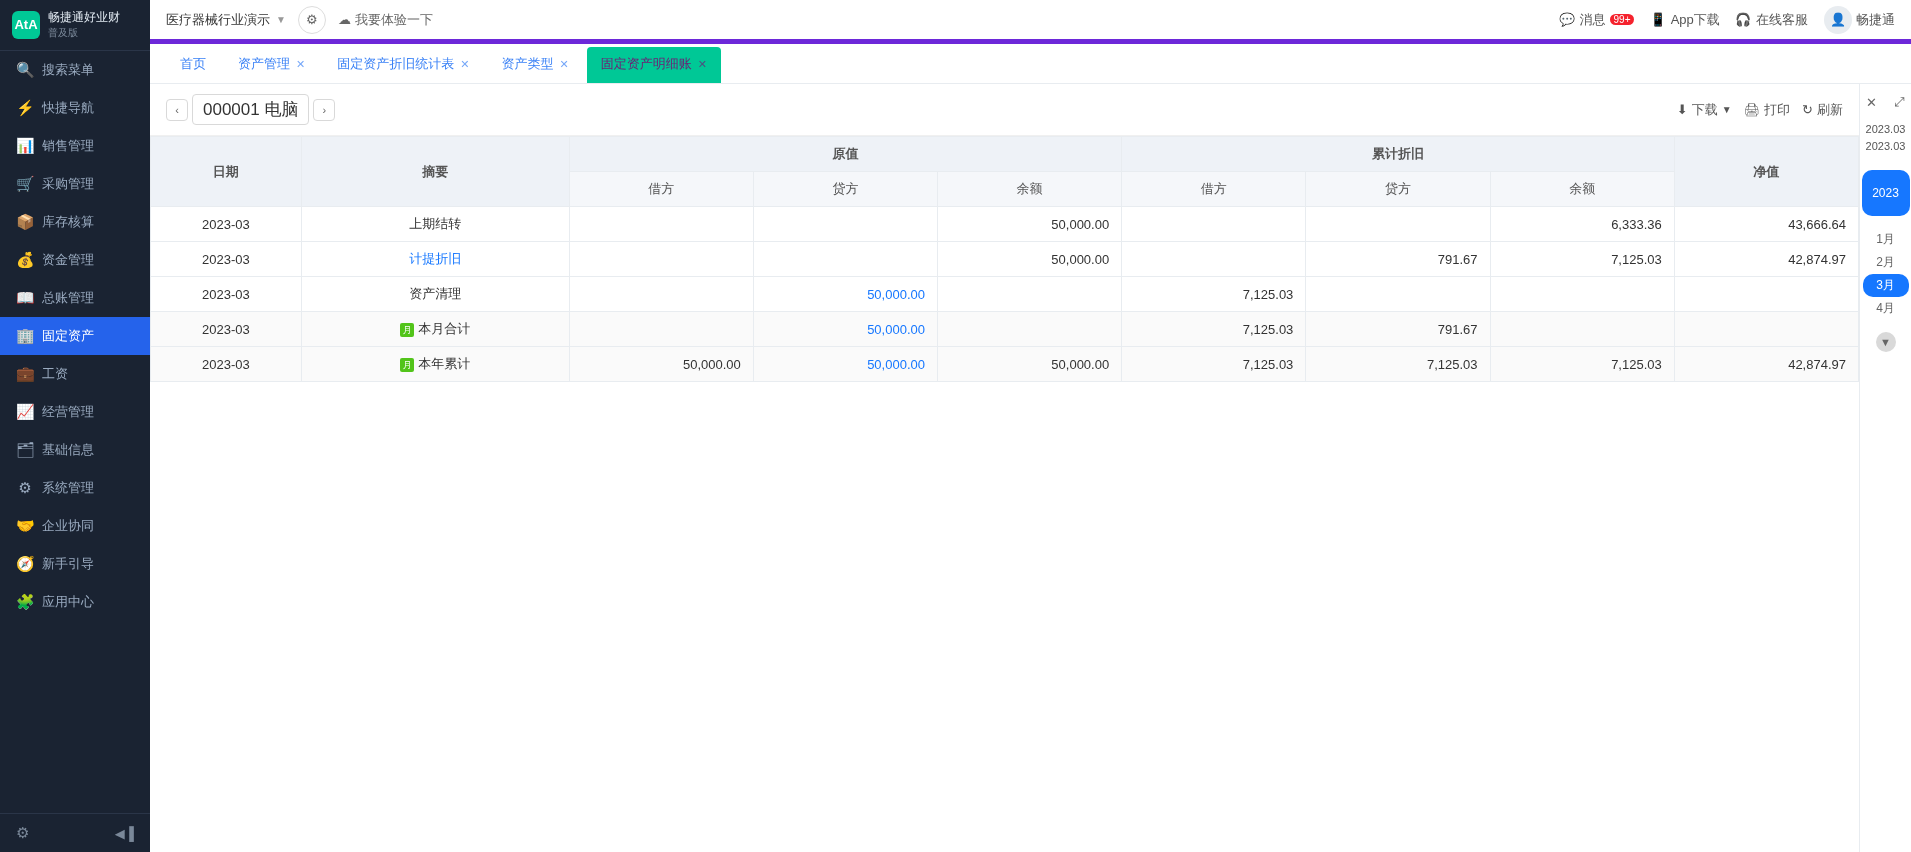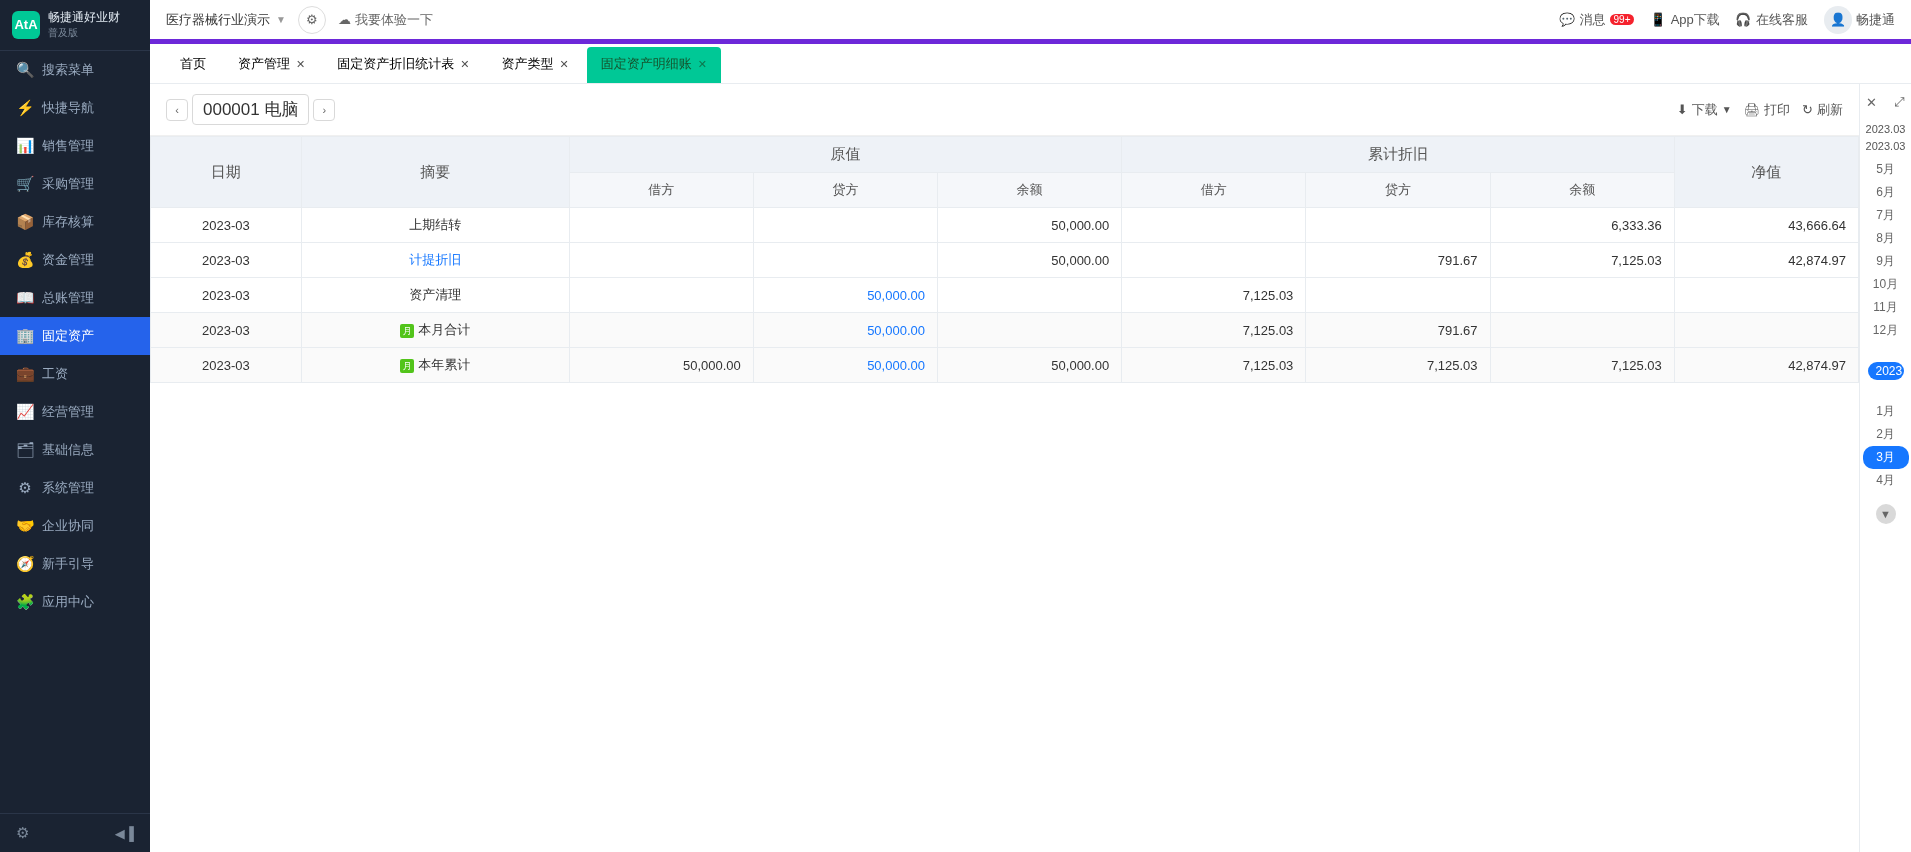"首页" .tab { color: #000000 -> #3b82f6 }
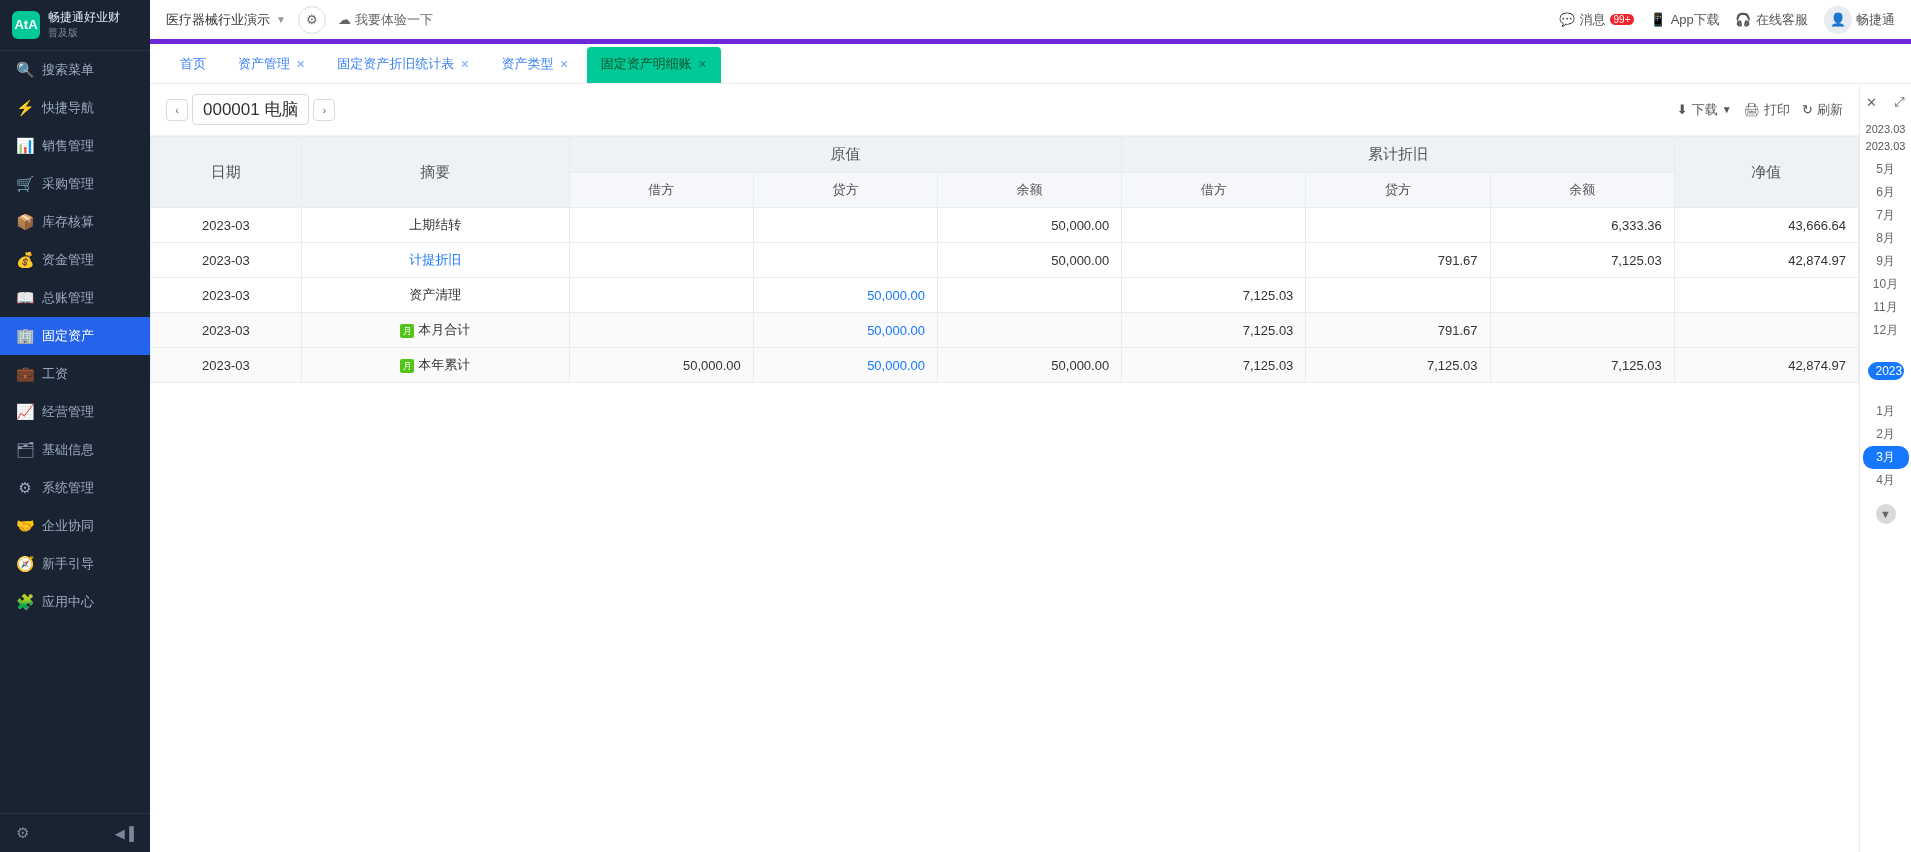"固定资产明细账" .tab.active { color: #14532d -> #701a75 }
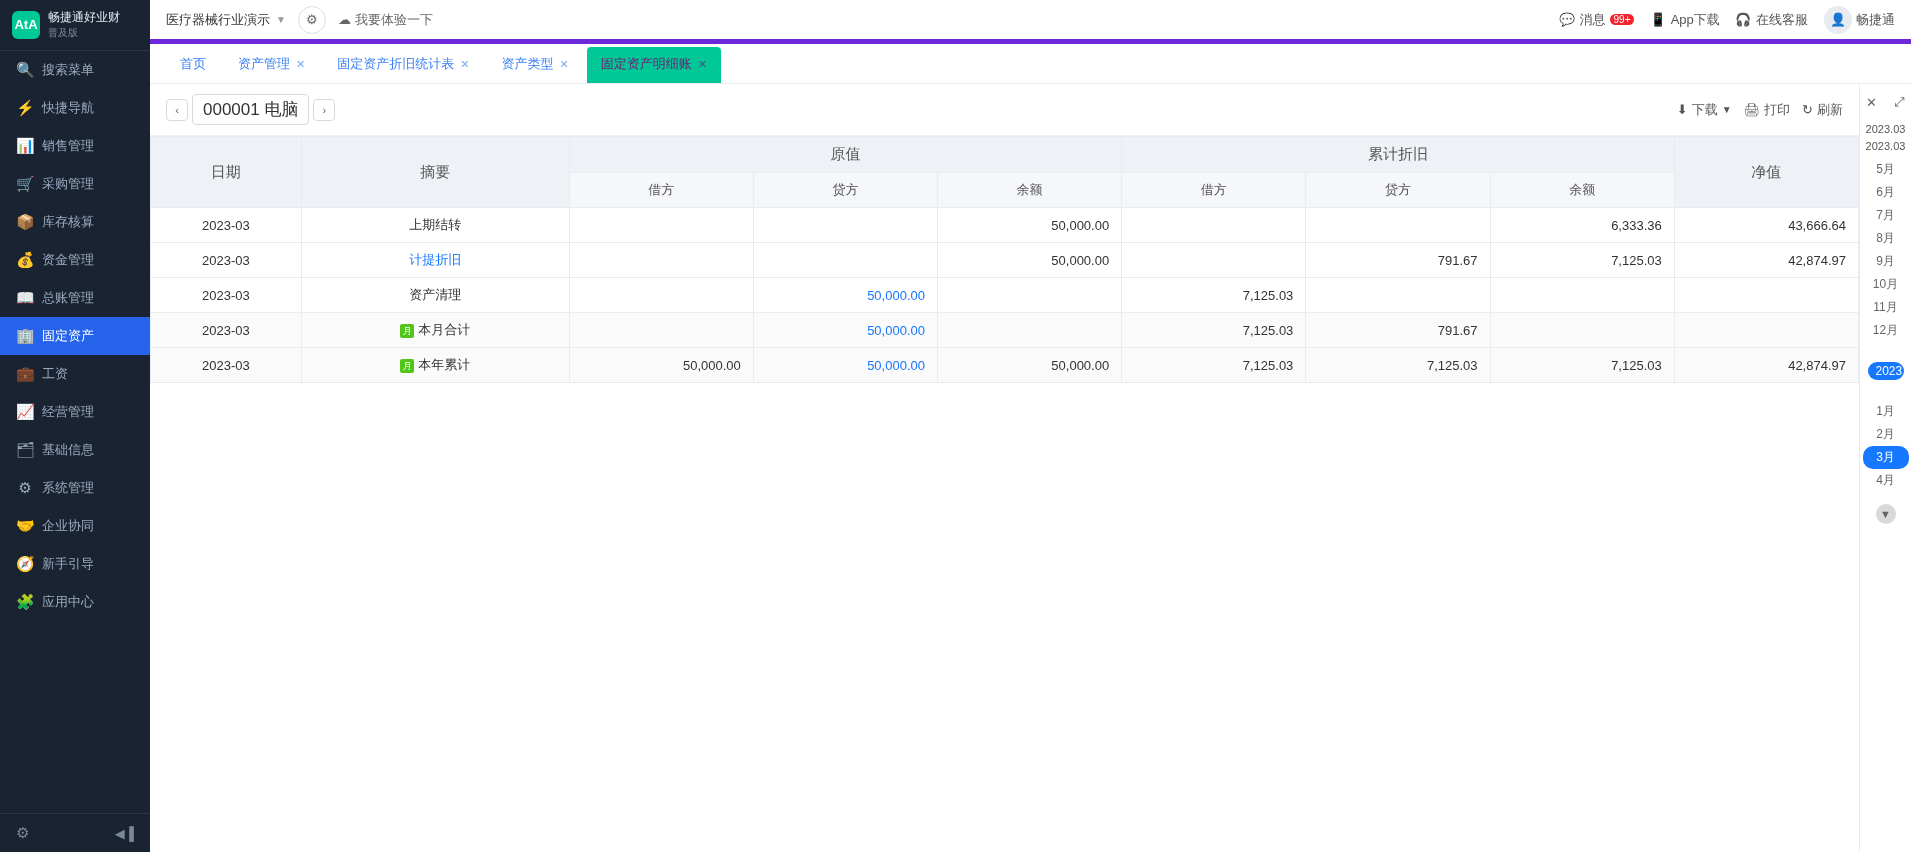"原值" .th-main { font-size: 15px -> 13px; font-weight: 400 -> 700 }
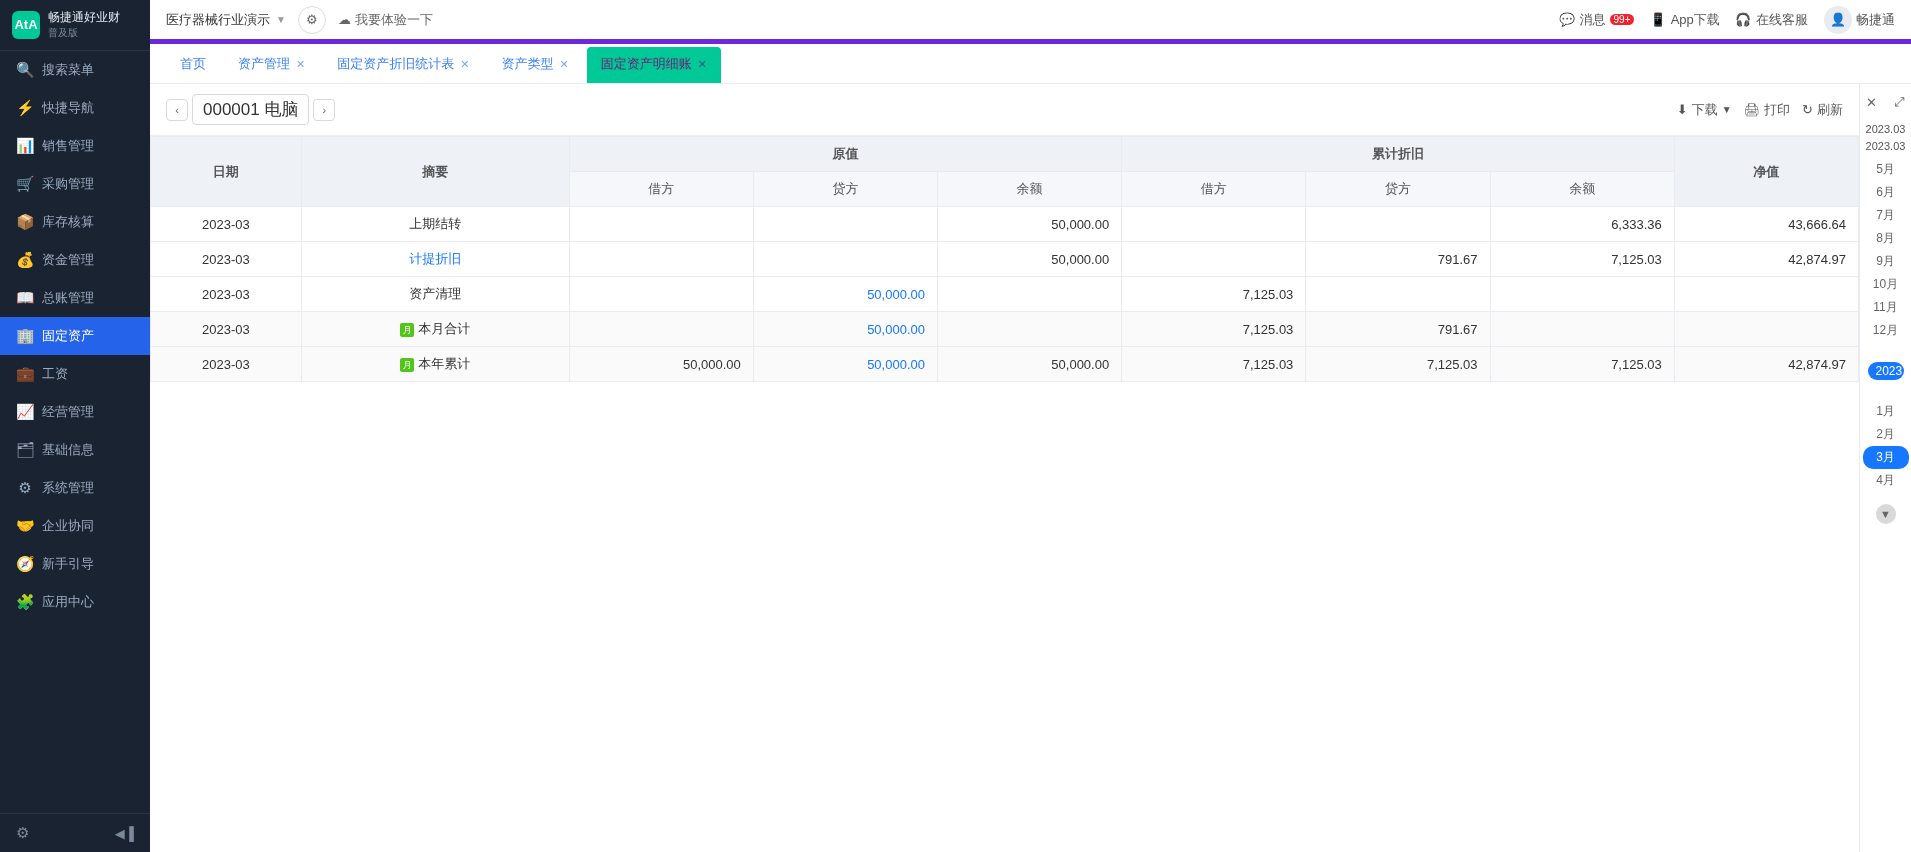"5月" div { html: <div> <div>5月</div> <div>6月</div> <div>7月</div> <div>8月</div> <div>9月</div> <div>10月</div> <div>11月</div> <div>12月</div> </div> -> none }
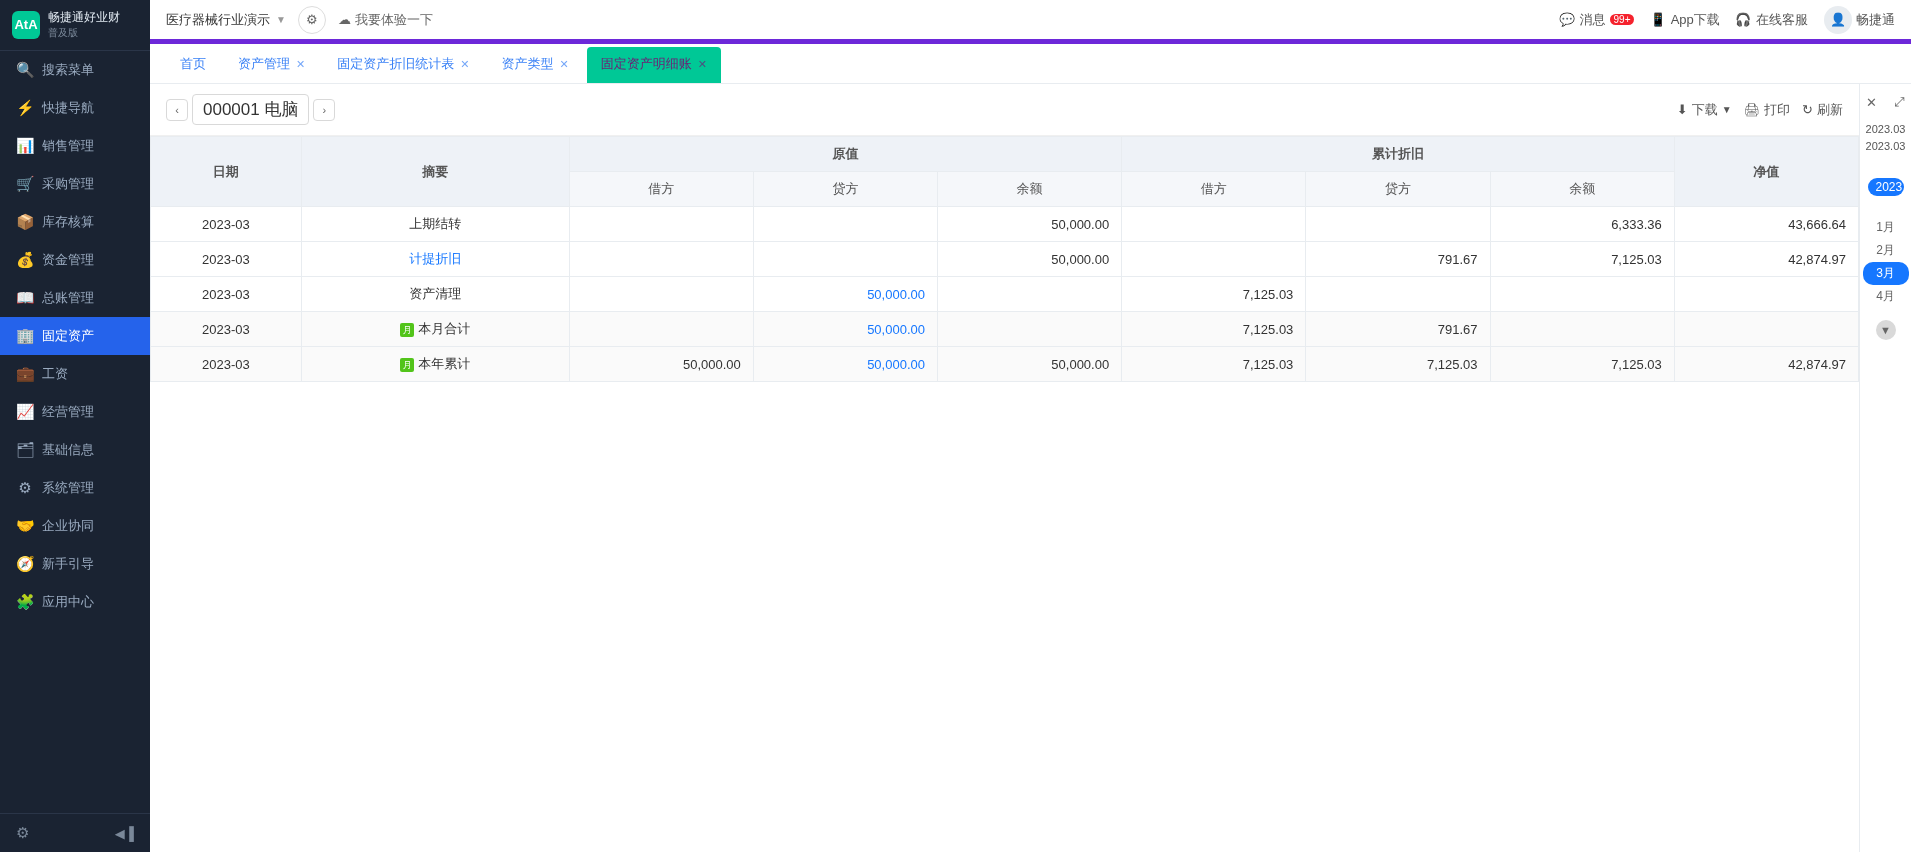"2023" div { margin: 20px auto -> 12px auto; padding: 2px 8px -> 16px 8px; width: 36px -> 48px }
